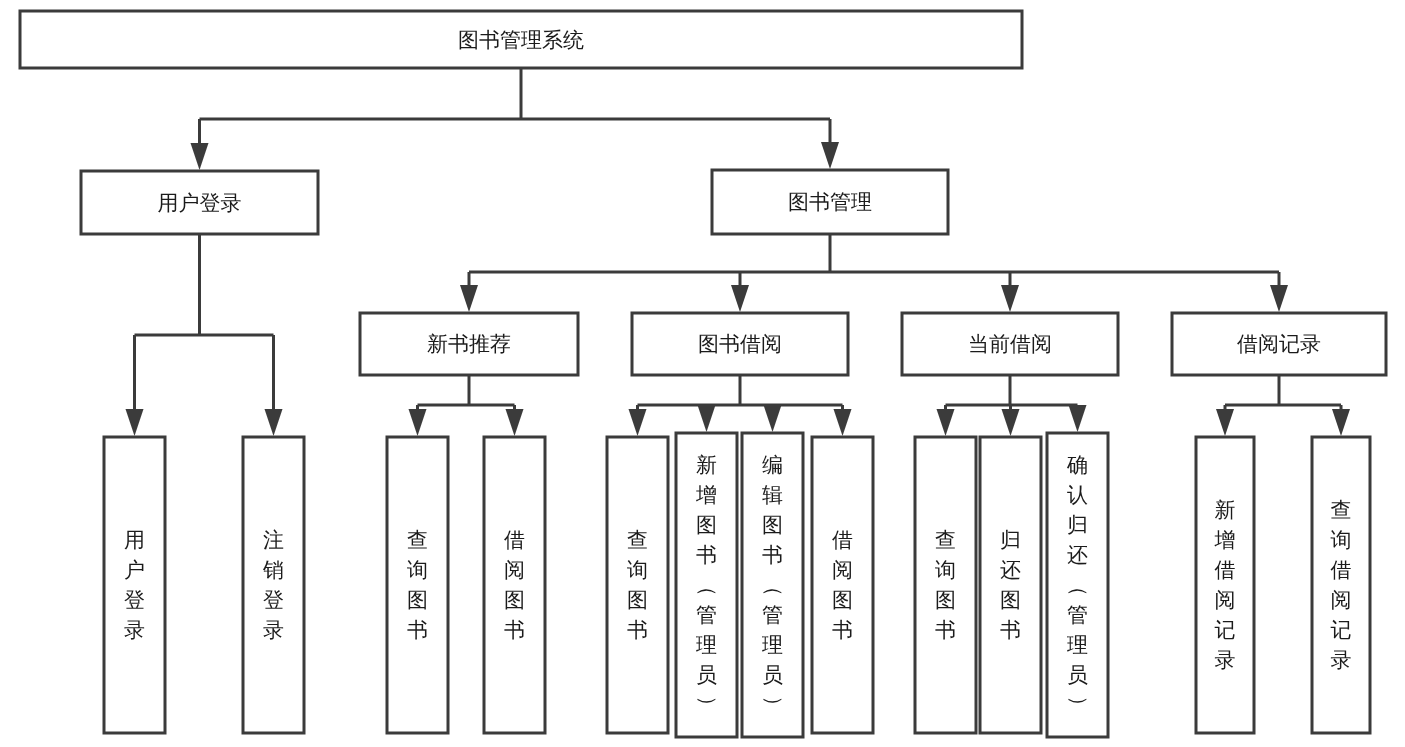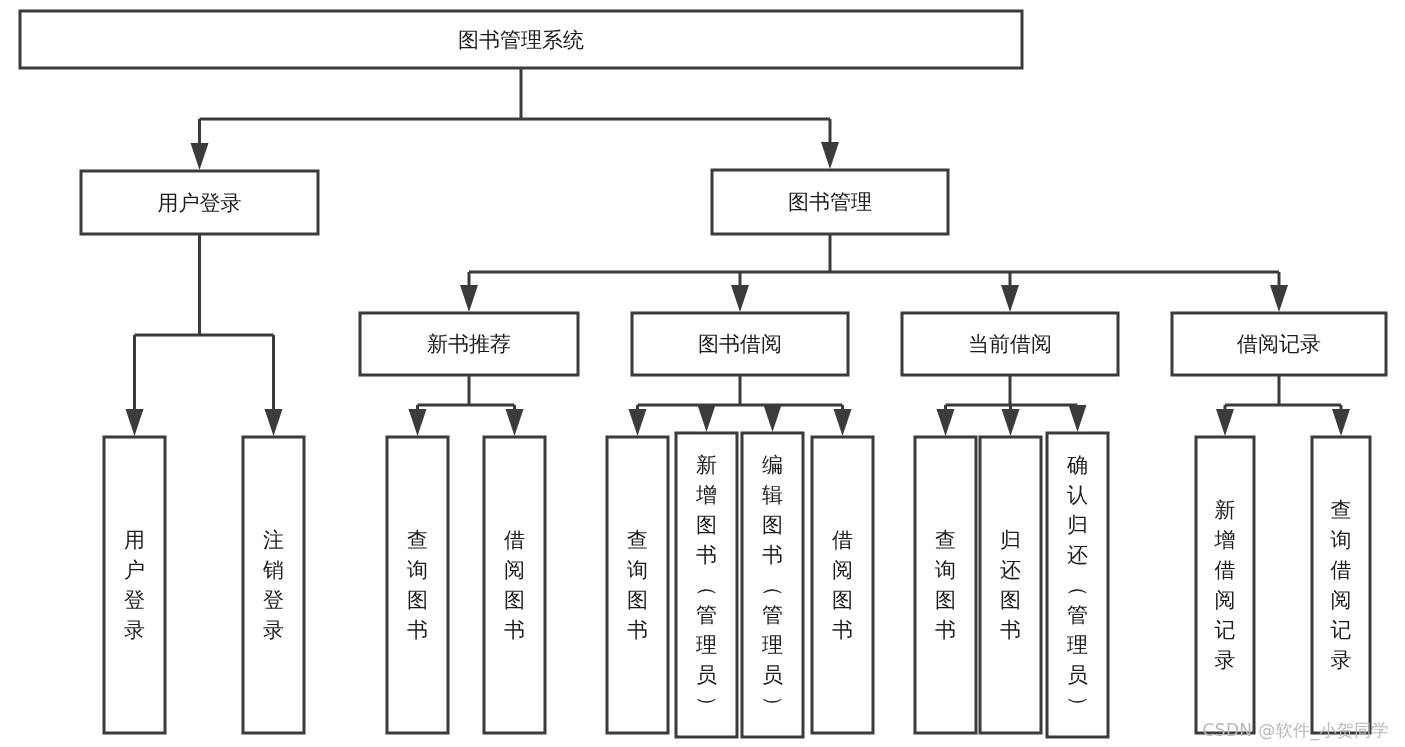"CSDN @软件_小贺同学" div.watermark-text { html: <div>CSDN @软件_小贺同学</div> -> none }
